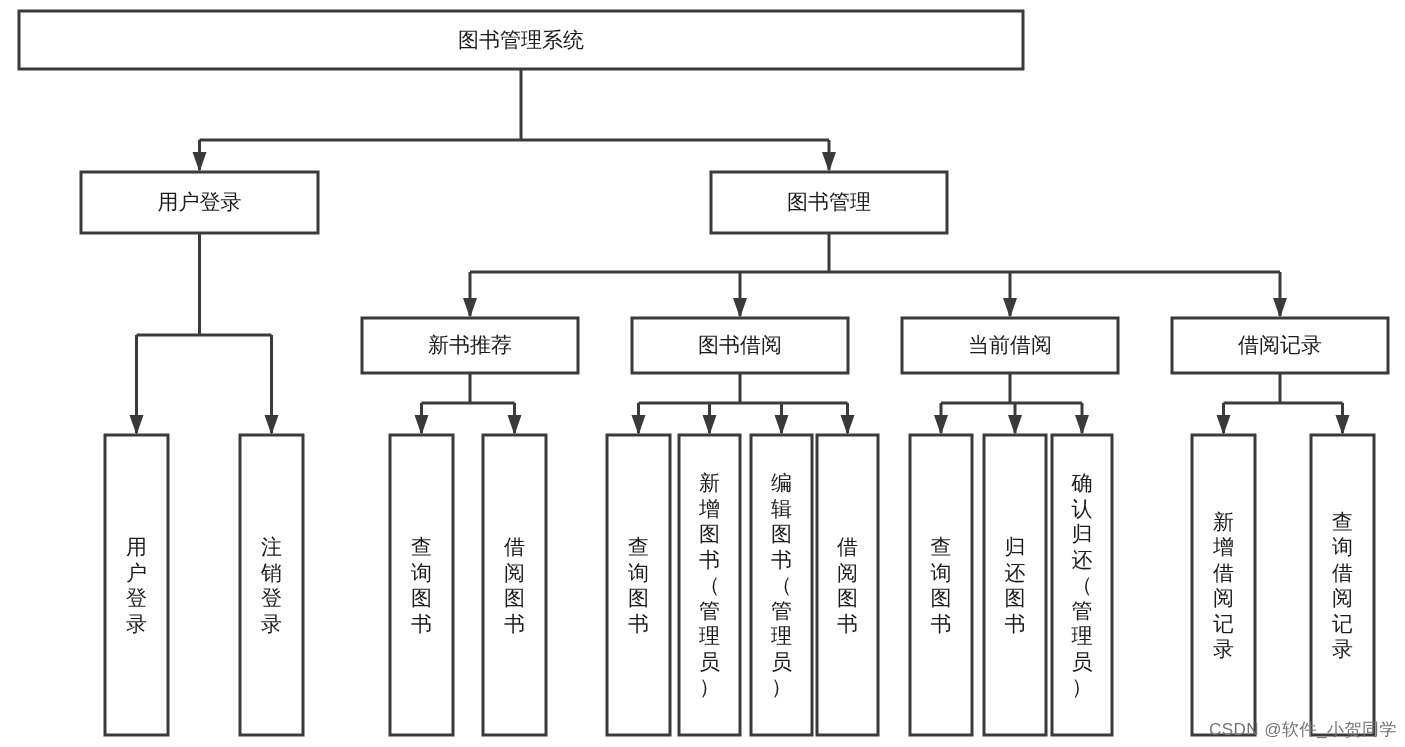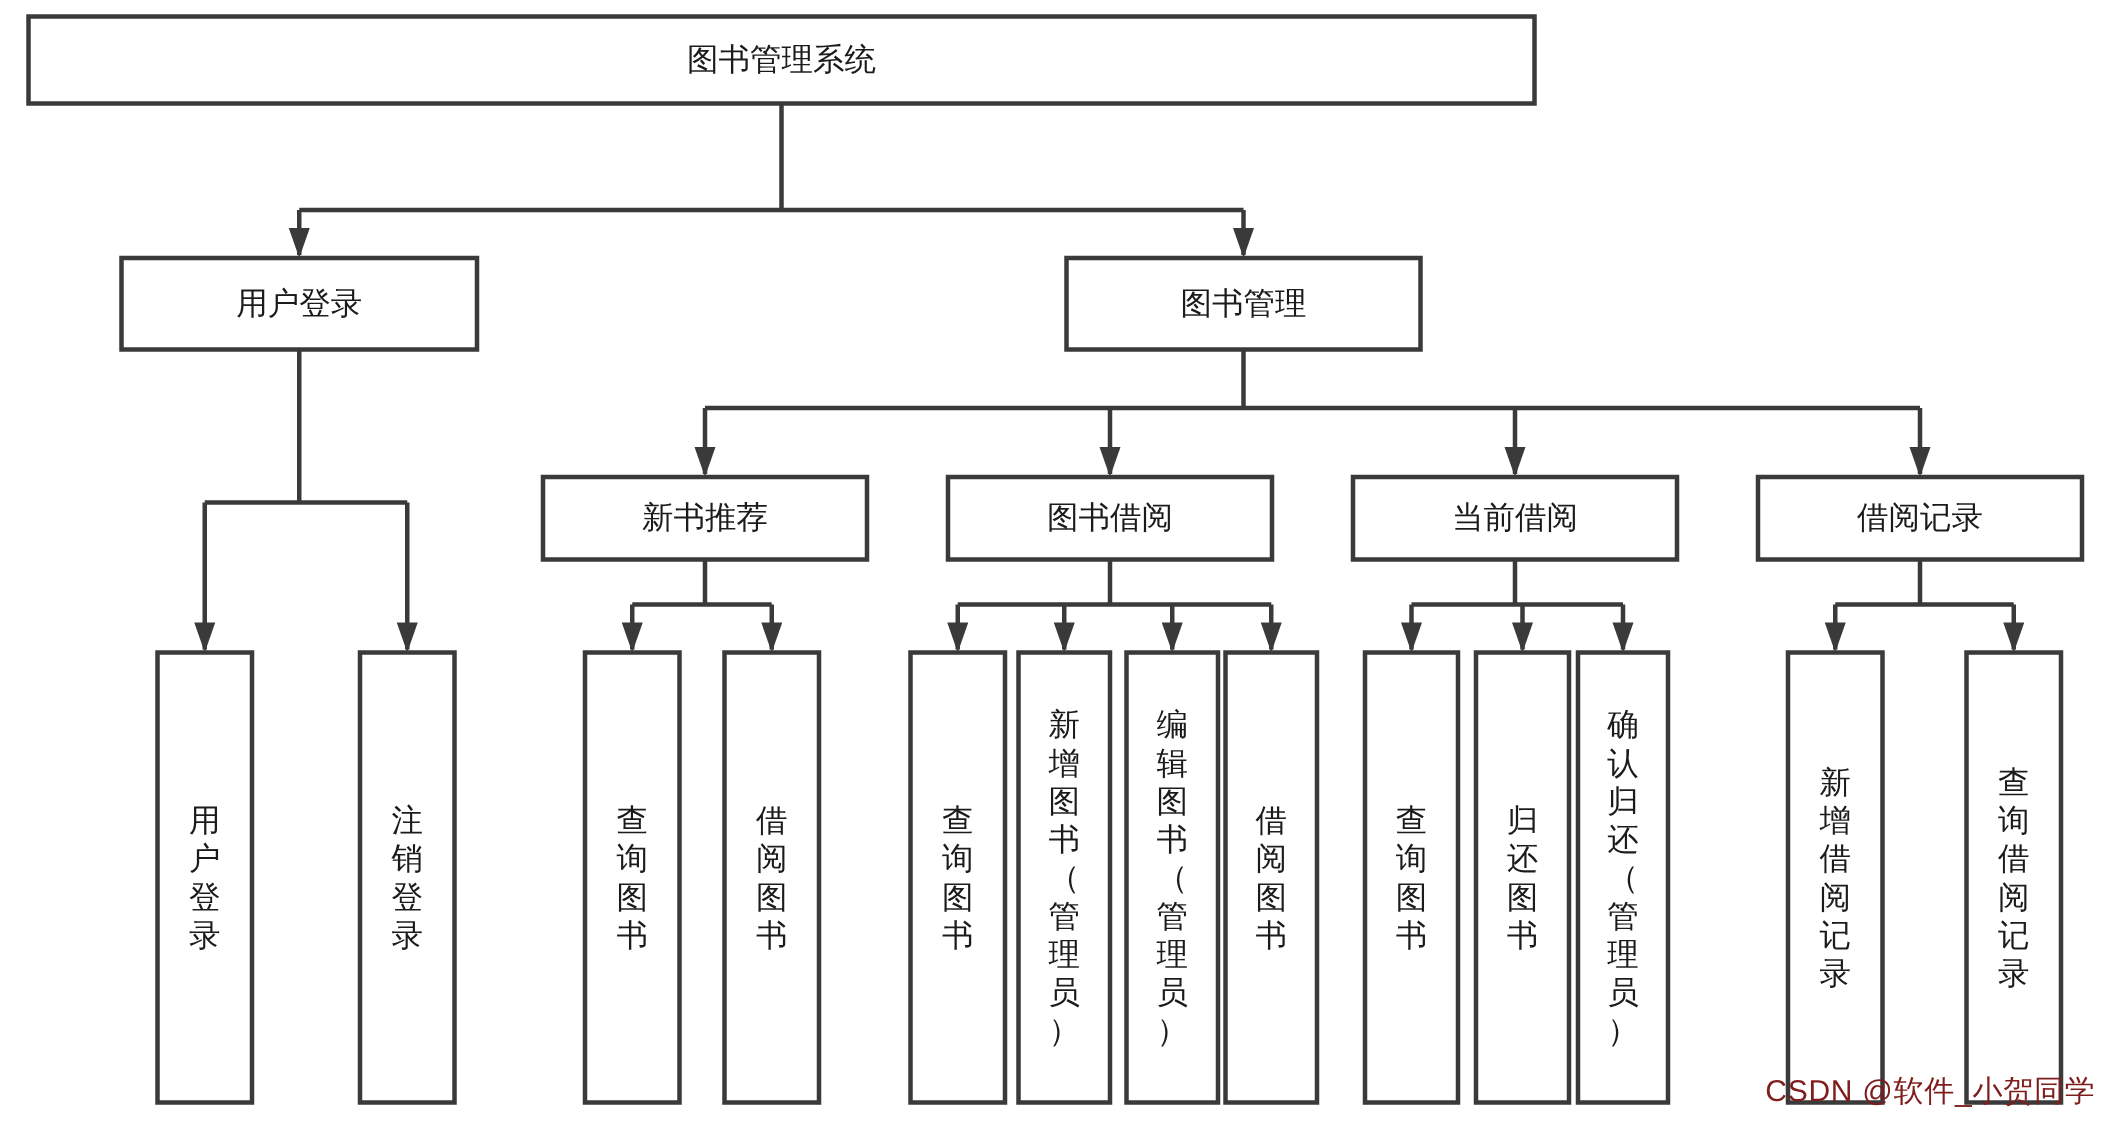"CSDN @软件_小贺同学" .watermark { color: #7f1d1d -> #737373; font-size: 20px -> 17px }
